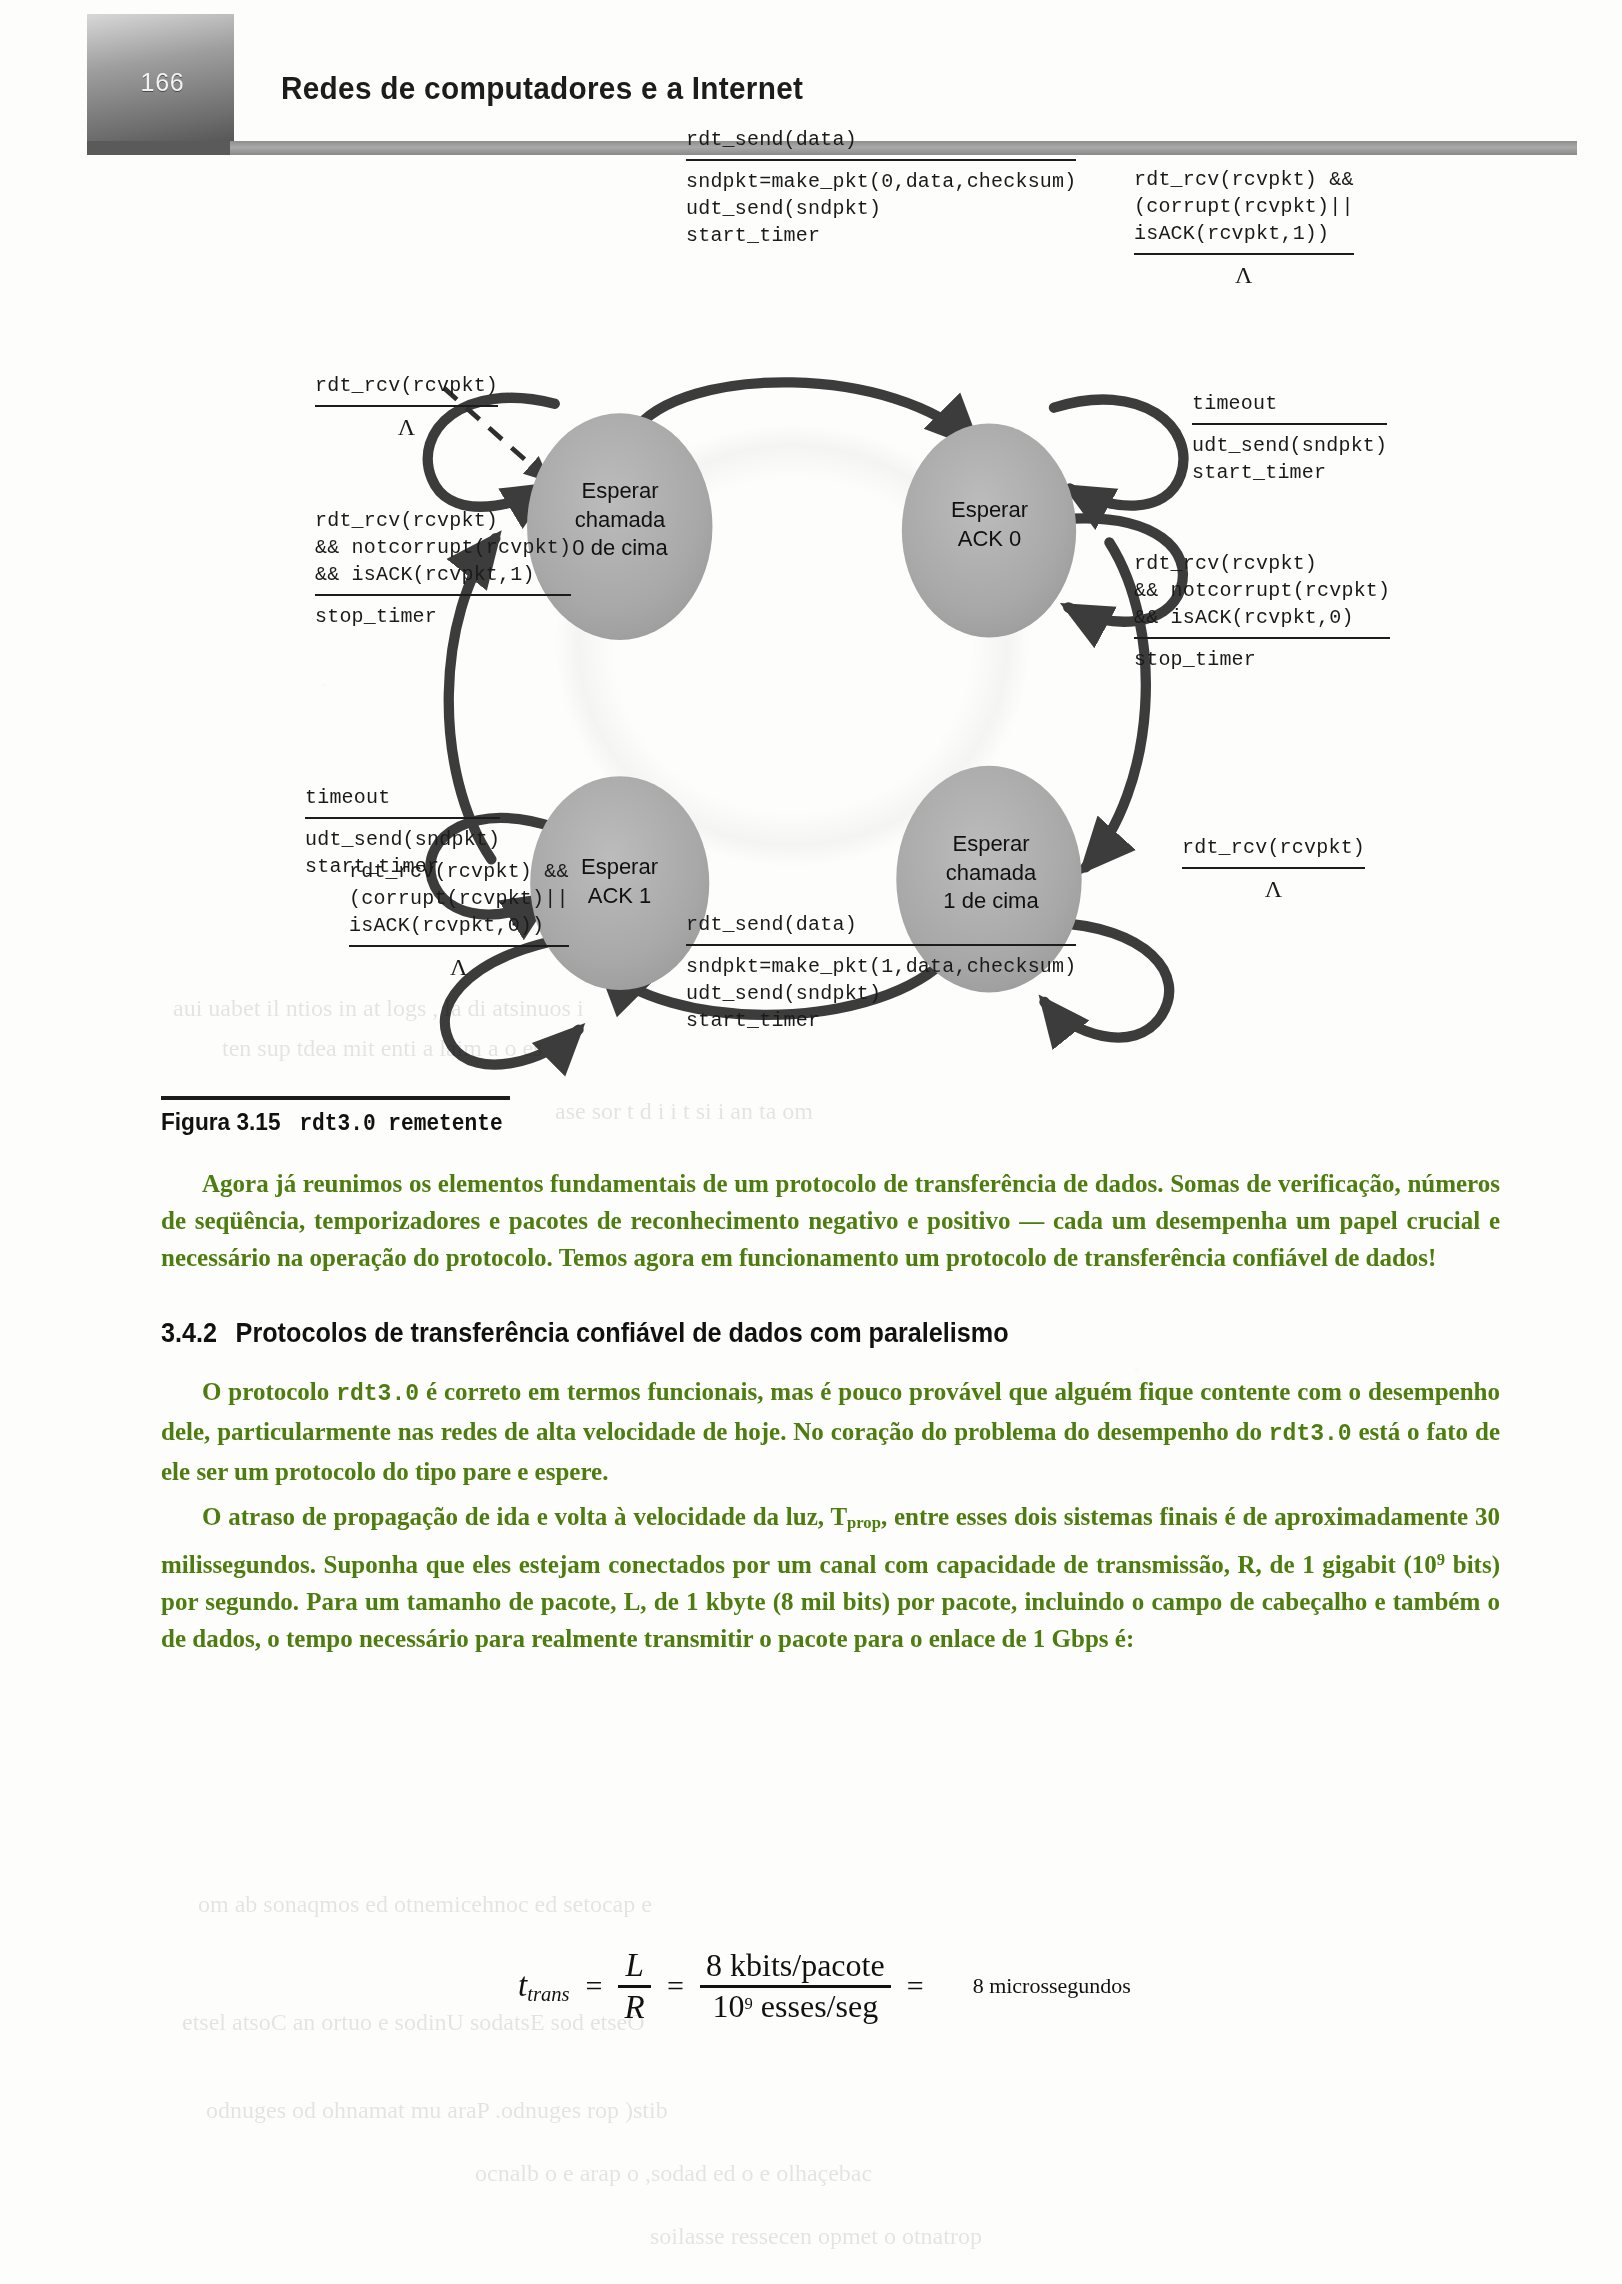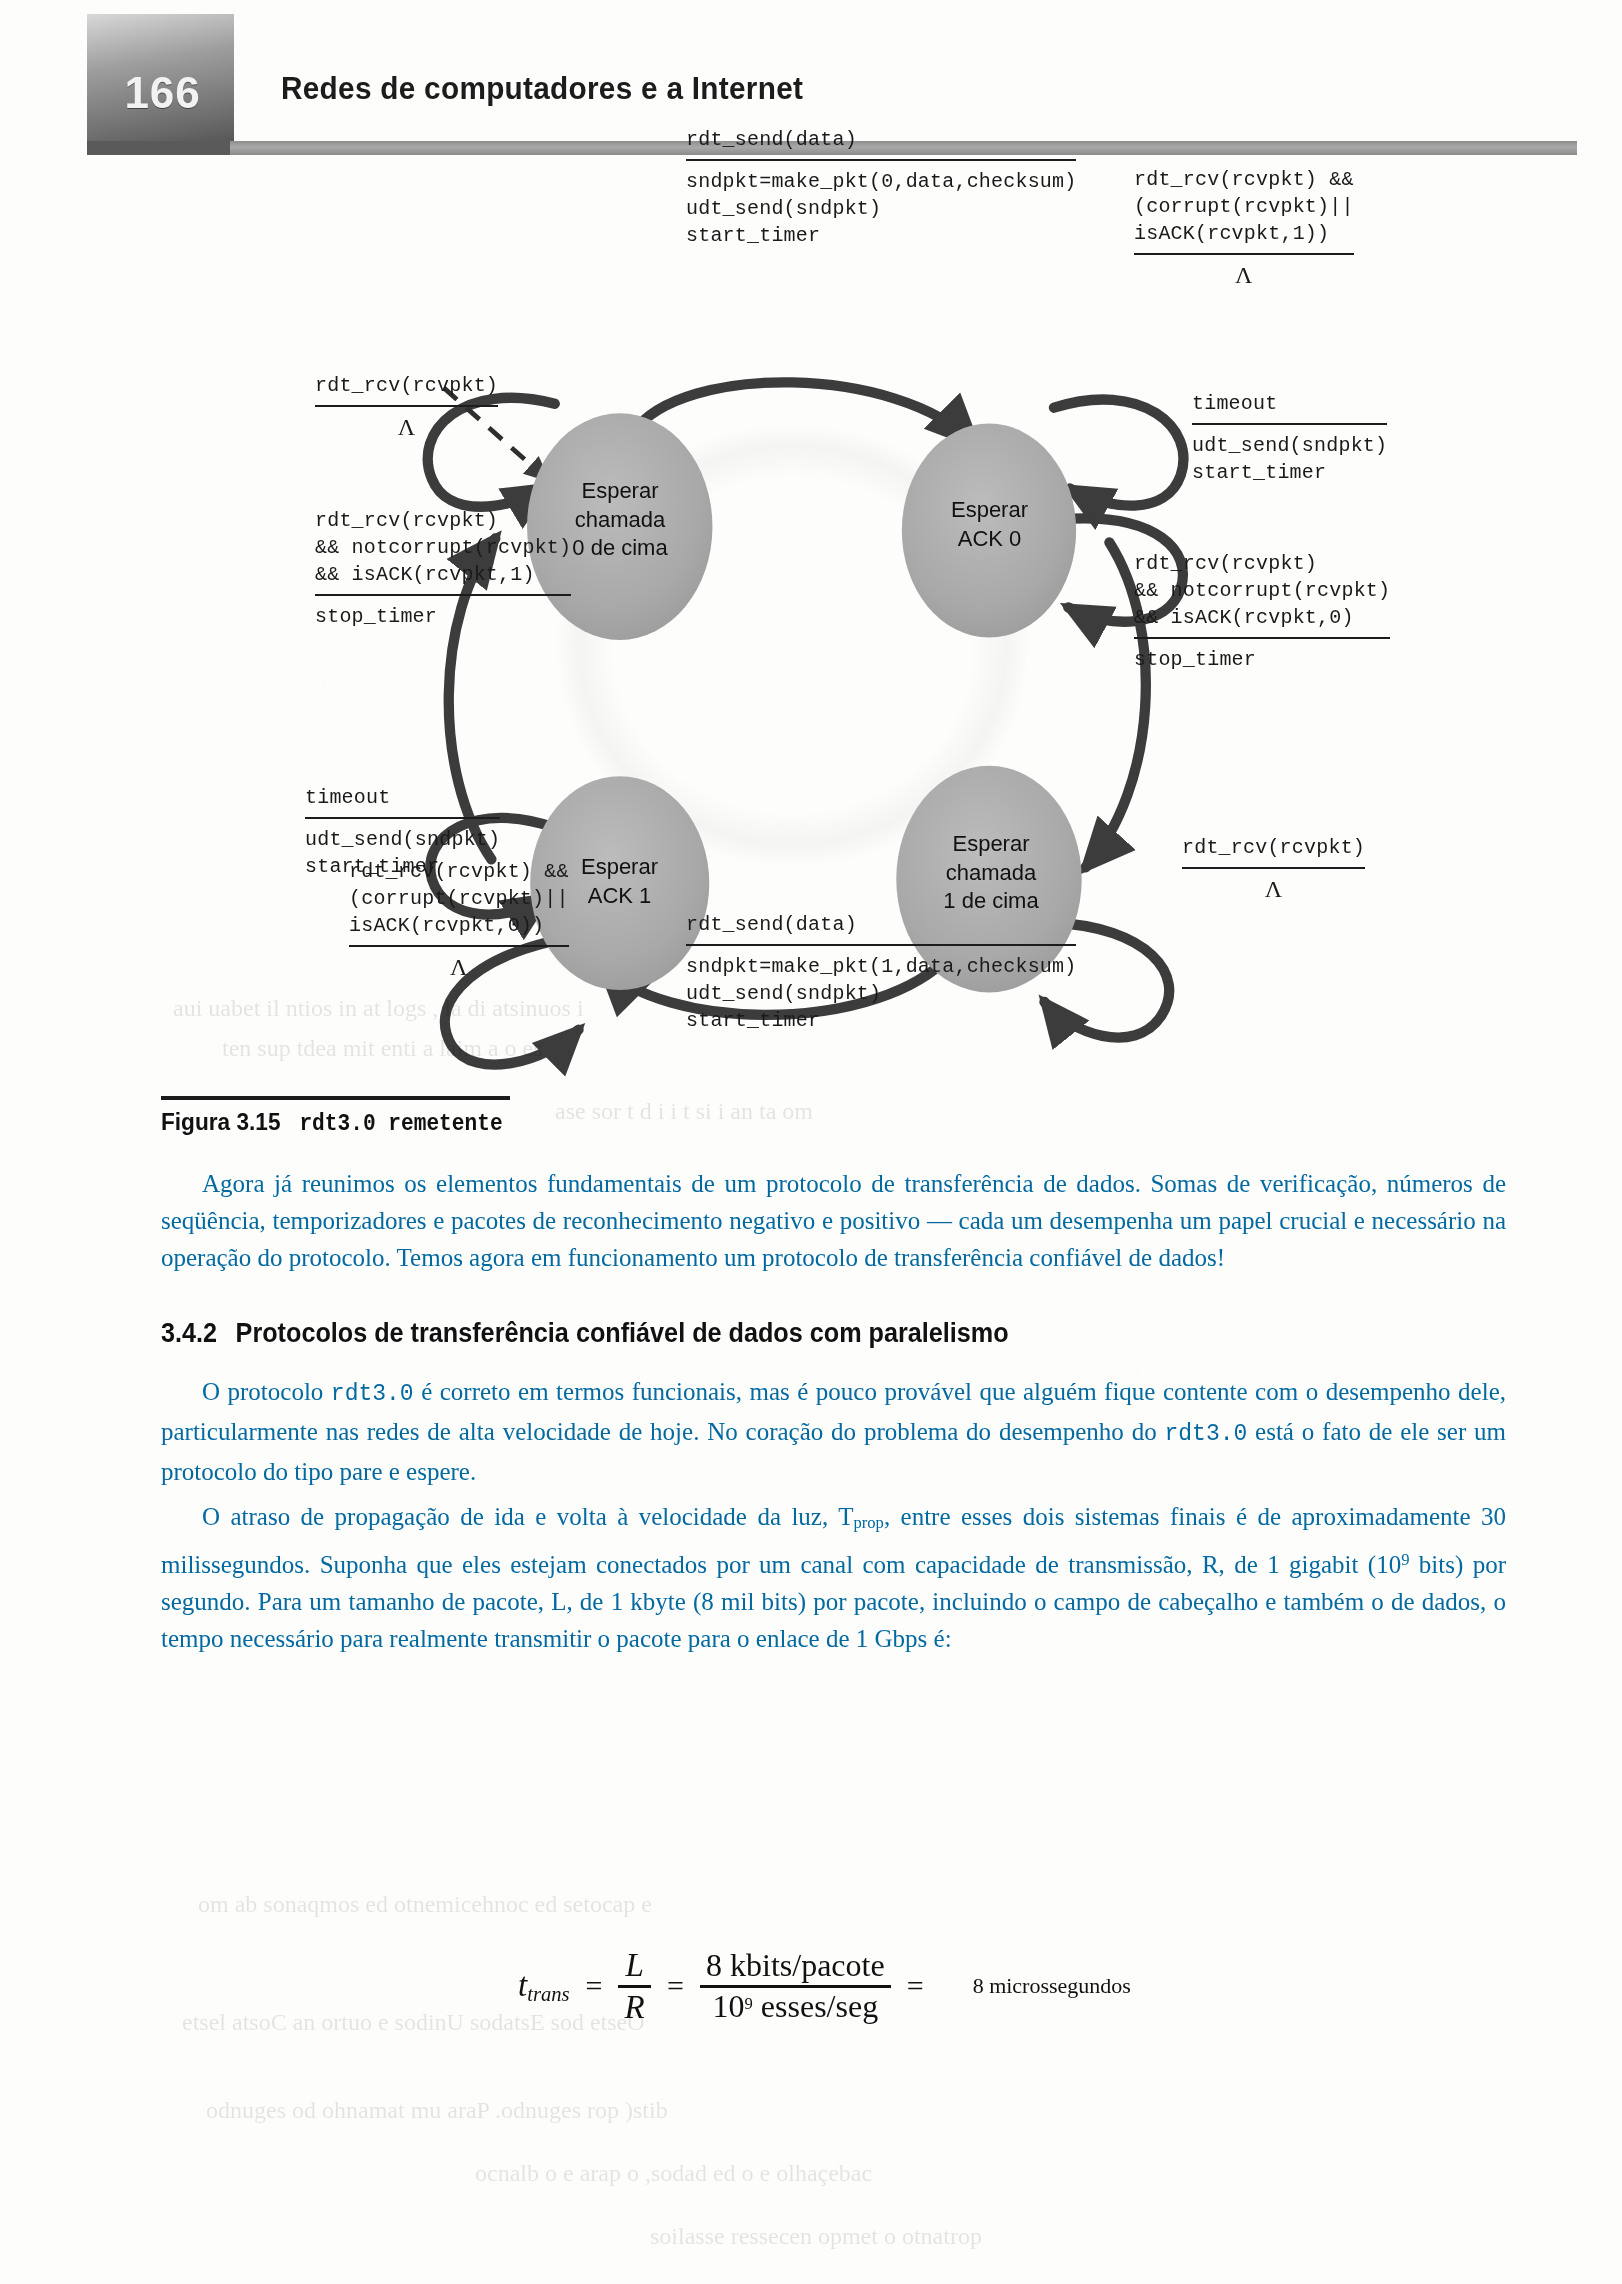"166" .header-num { font-size: 44px -> 25px; font-weight: 700 -> 400 }
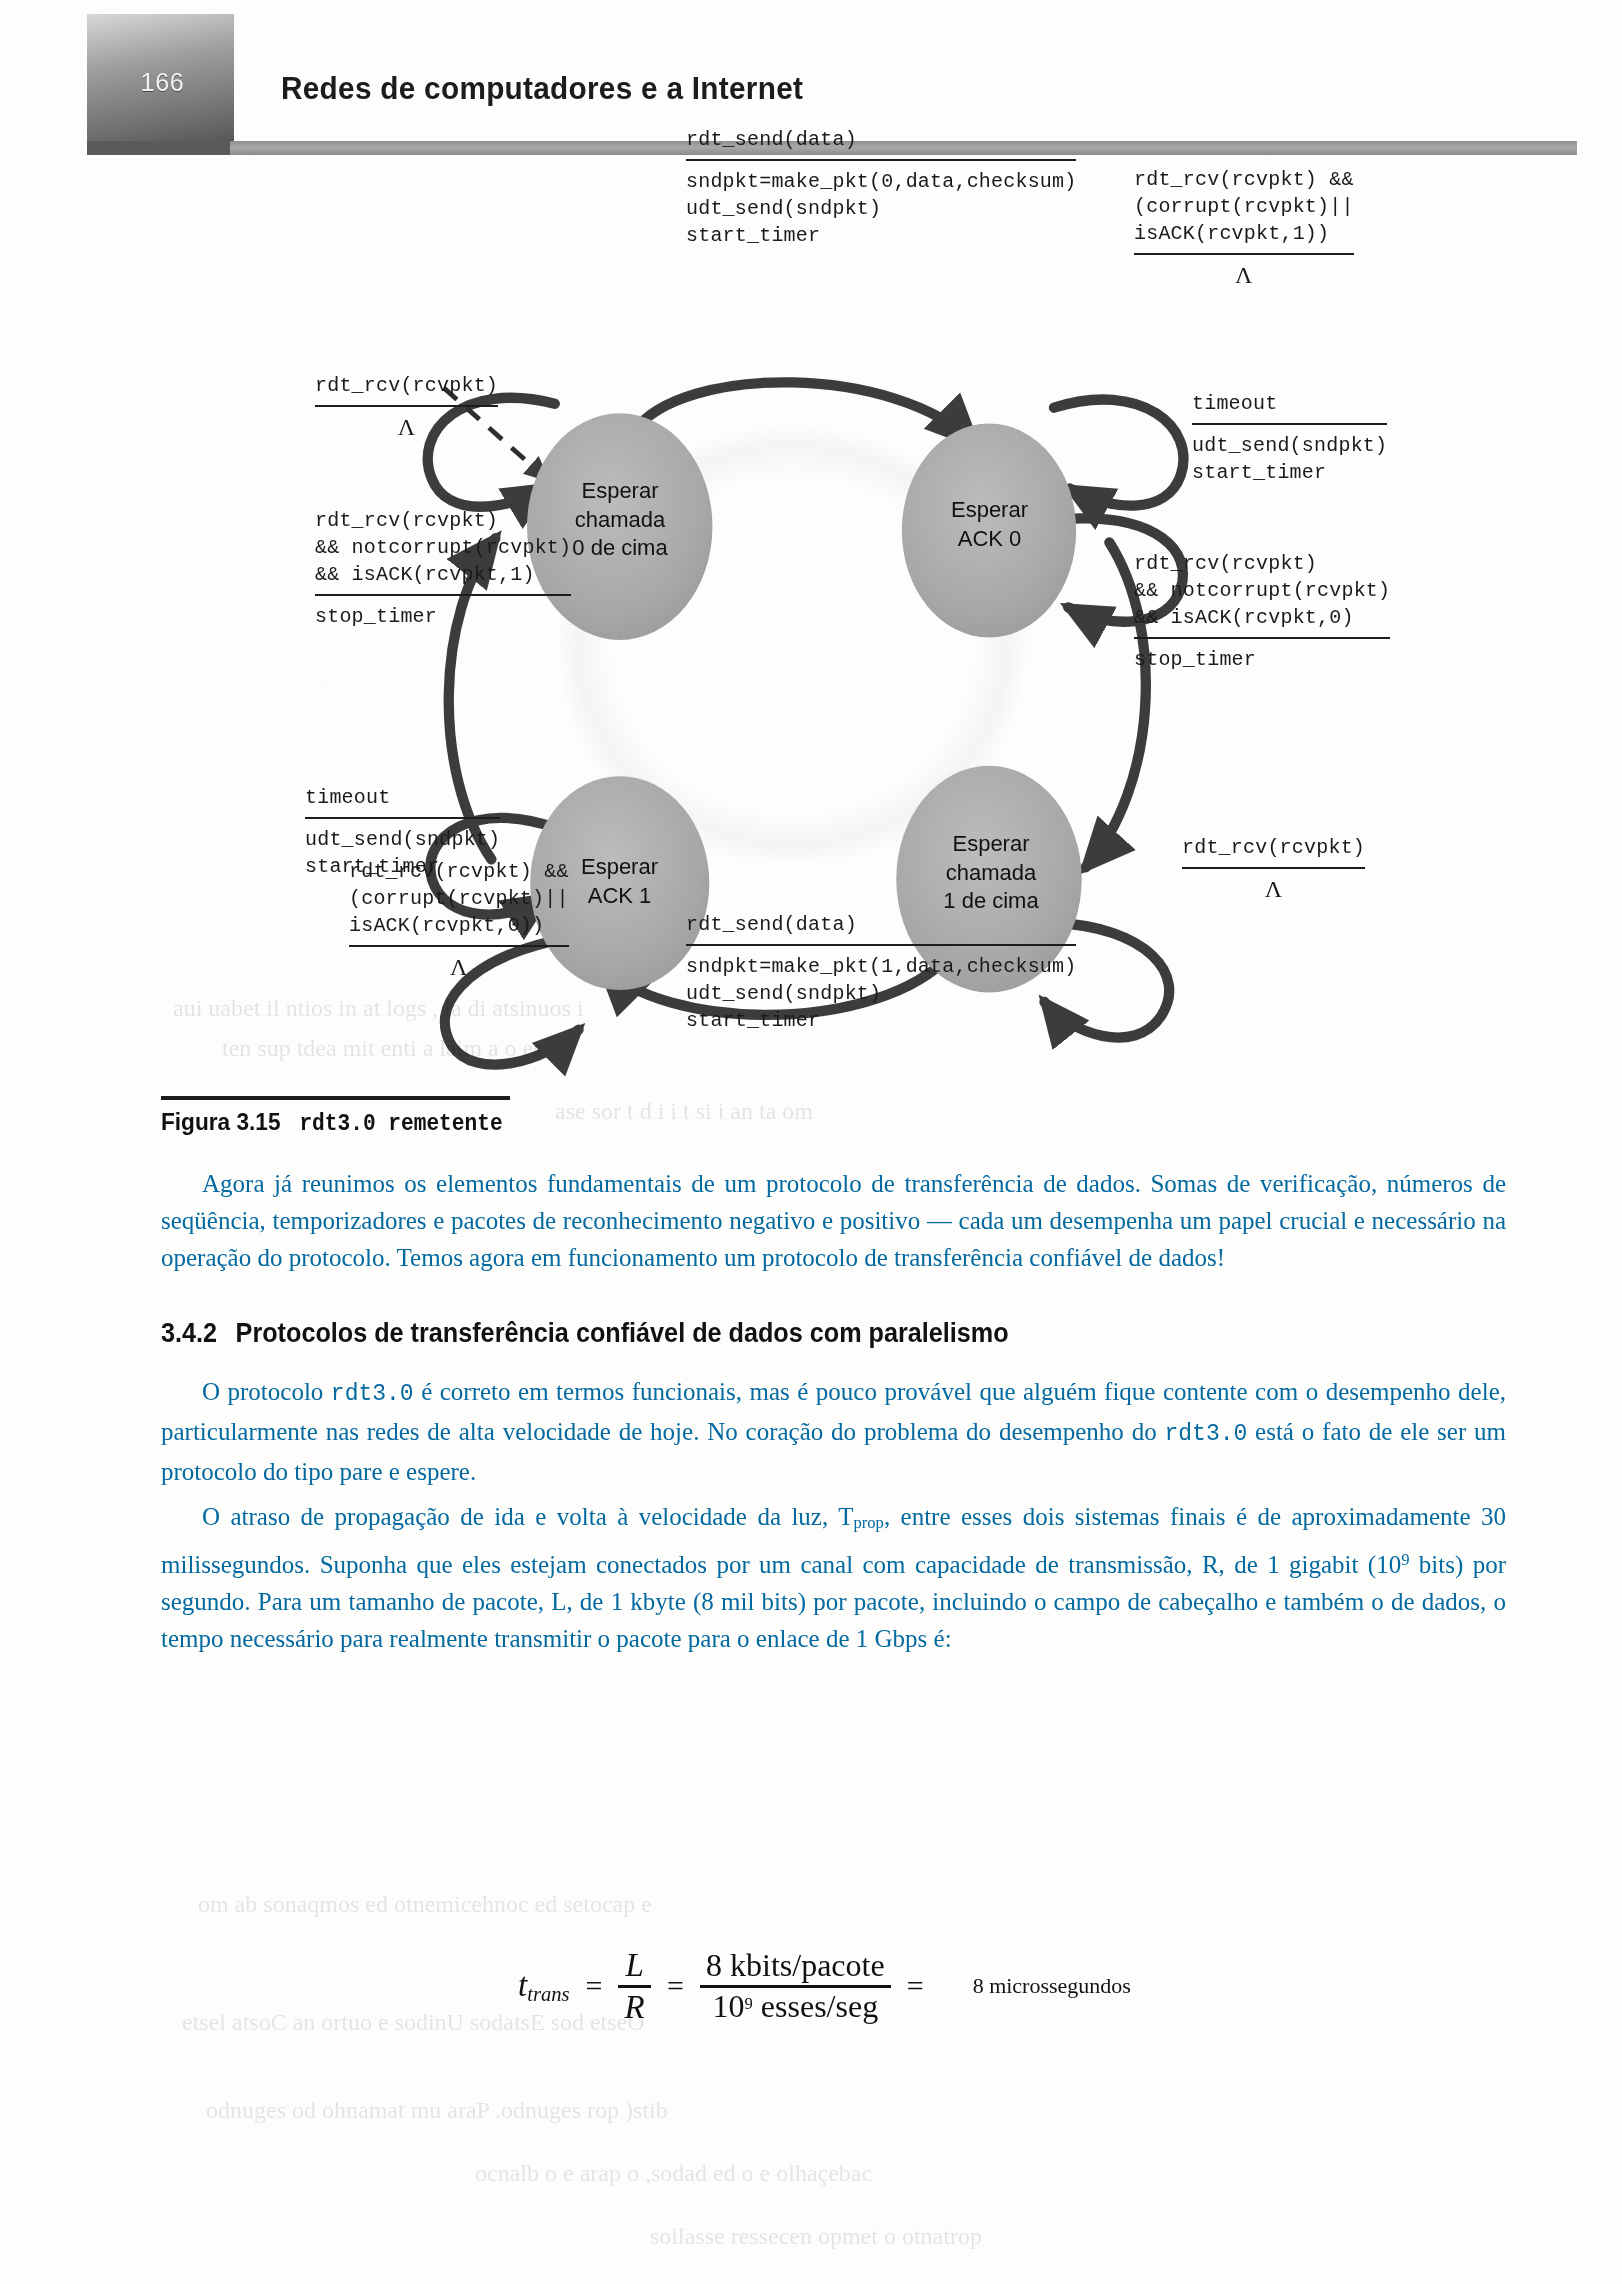"Agora já reunimos os elementos" p.para { color: #0369a1 -> #4d7c0f; font-weight: none -> bold; margin: 0 2px 0 0 -> 0 8px 0 0 }
